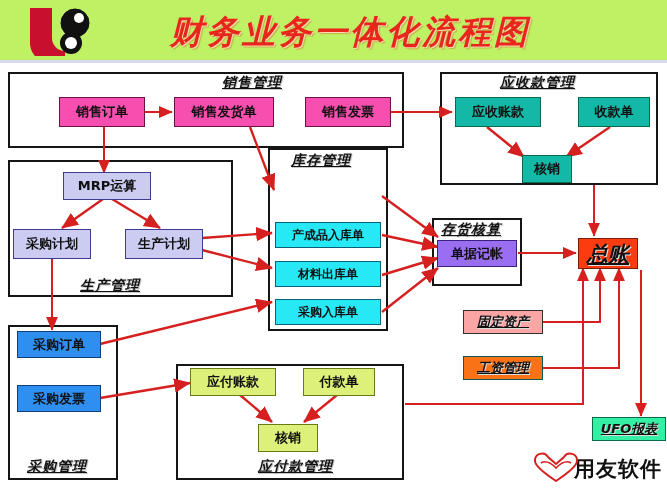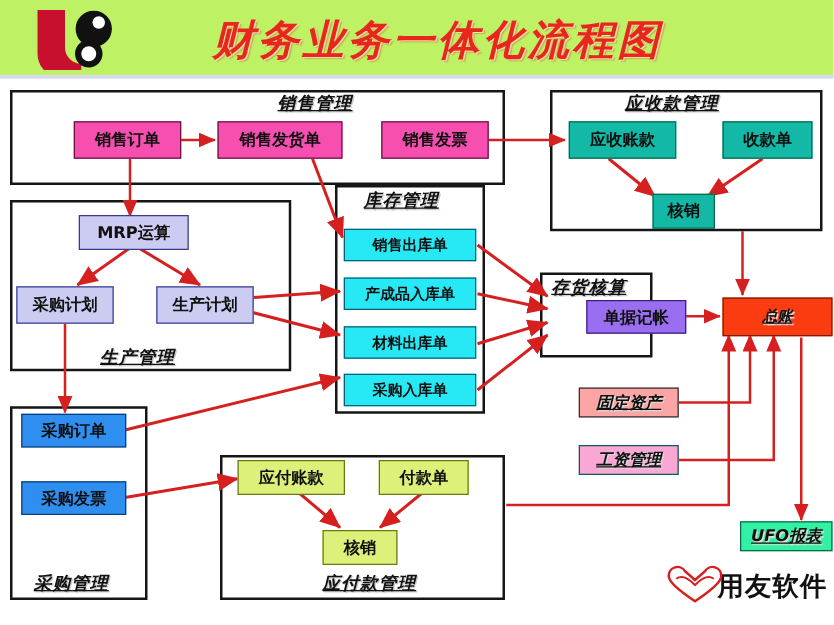"销售出库单" div.node { html: <div> <span>销售出库单</span> </div> -> none }
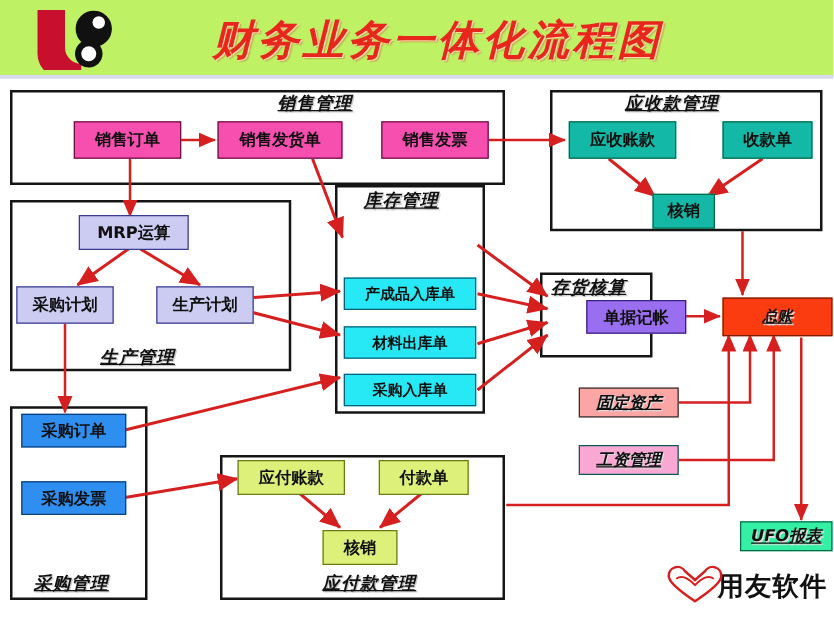"单据记帐" .violet { margin-left: 32px -> none }
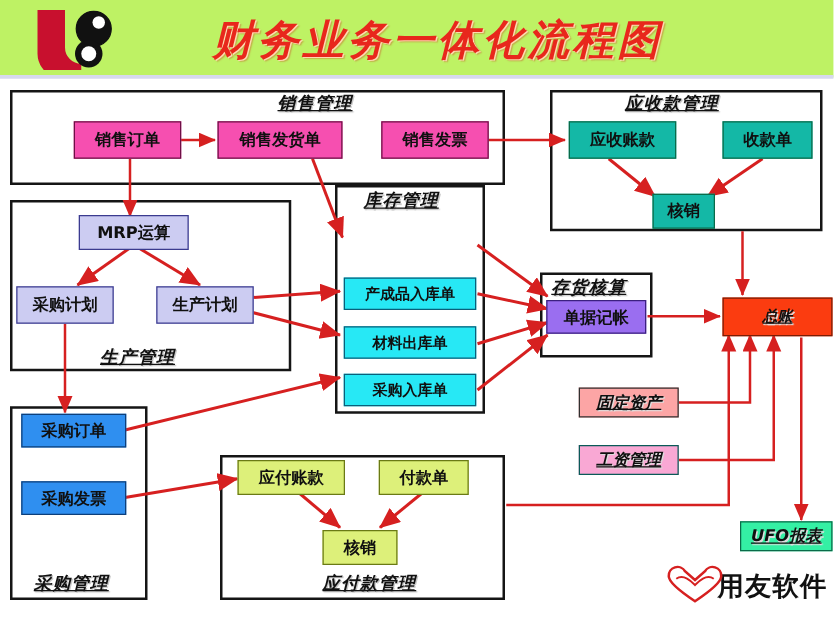"总账" div.node { font-size: 12px -> 21px; width: 88px -> 60px }
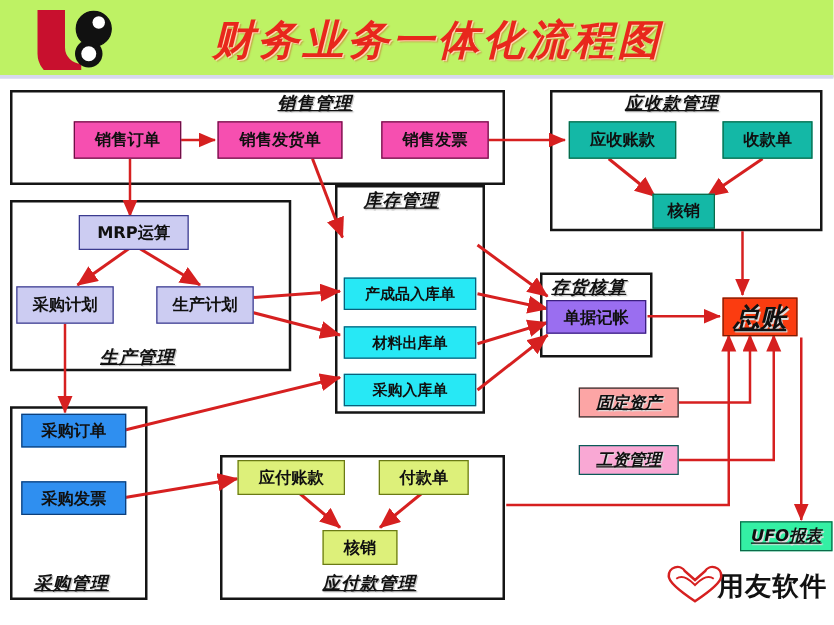"工资管理" .teal { background: #f9a8d4 -> #f97316 }
